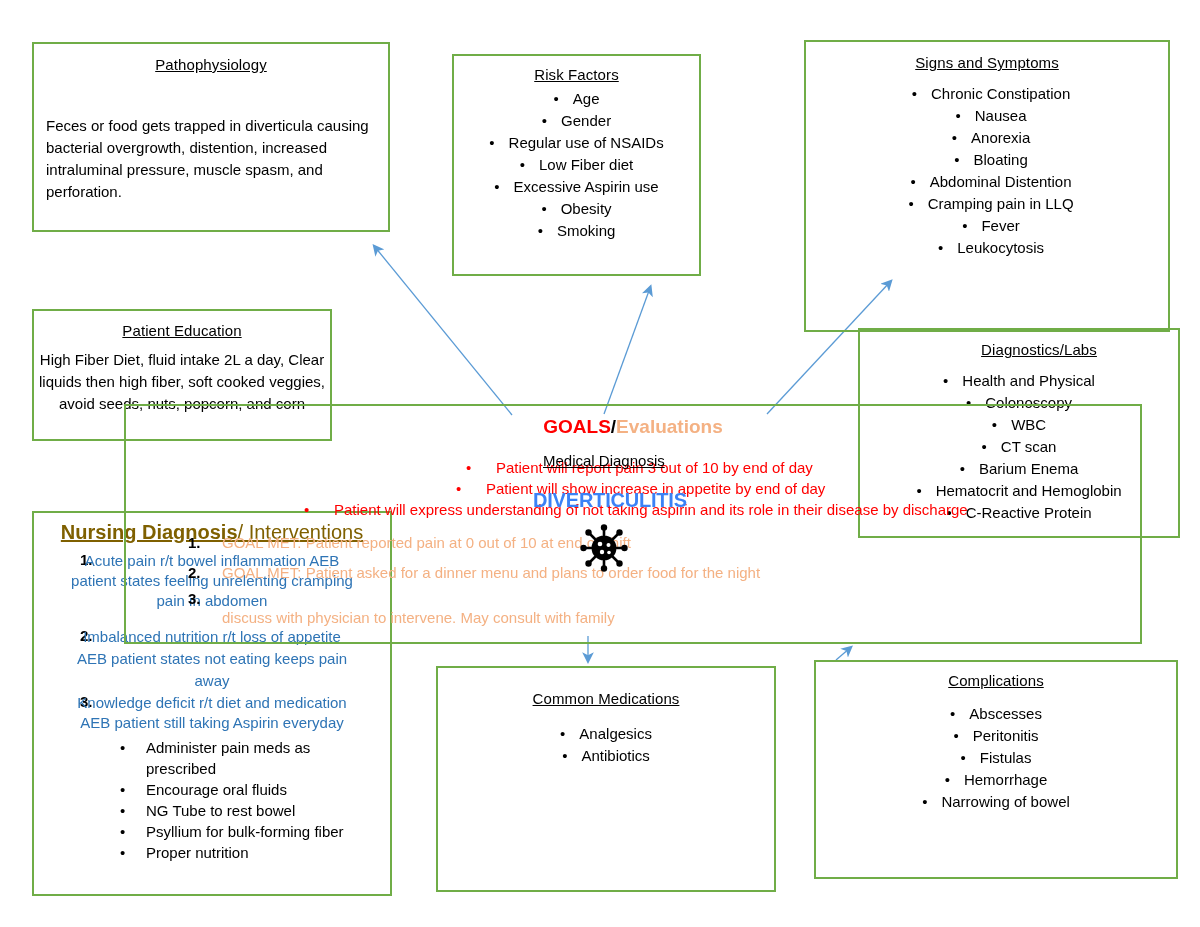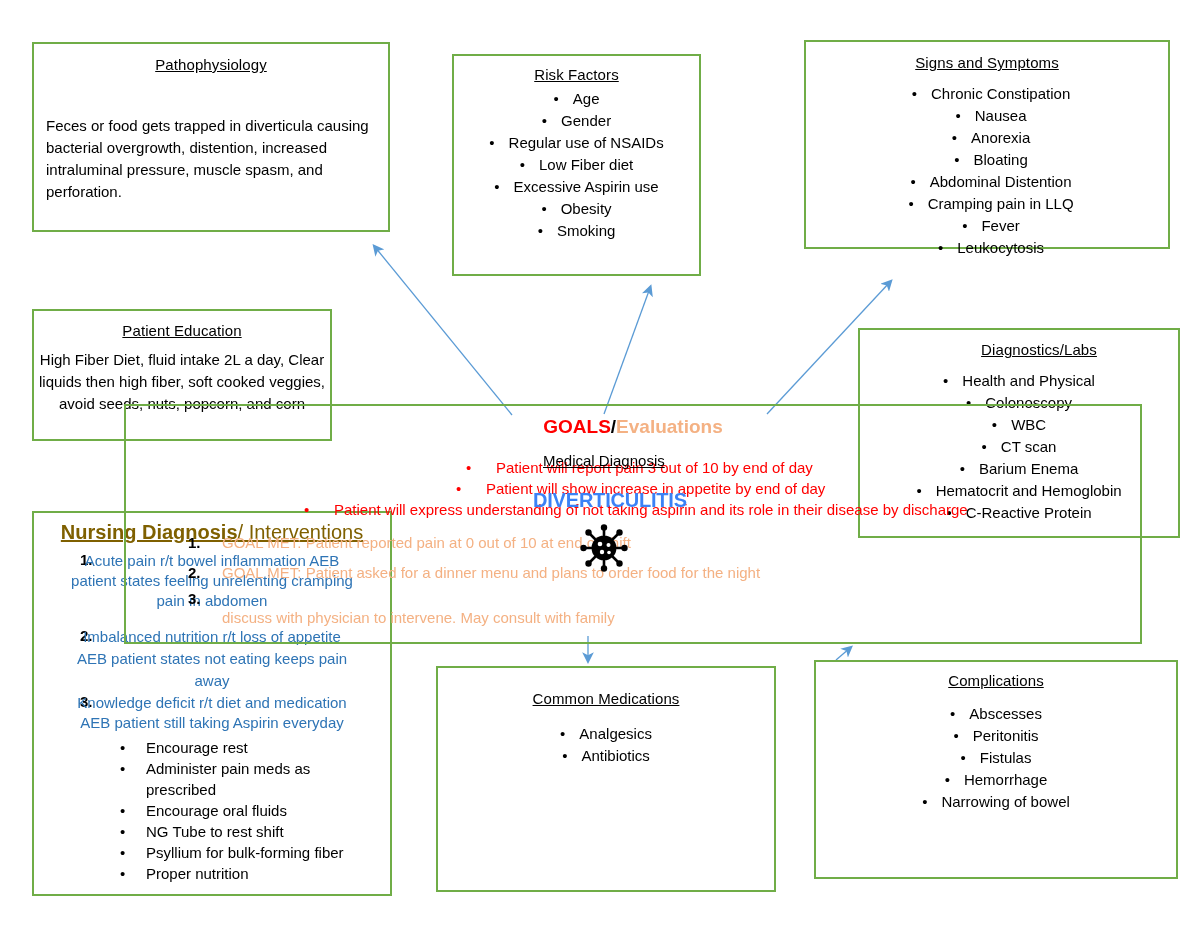"Signs and Symptoms" div.box { height: 209px -> 292px }
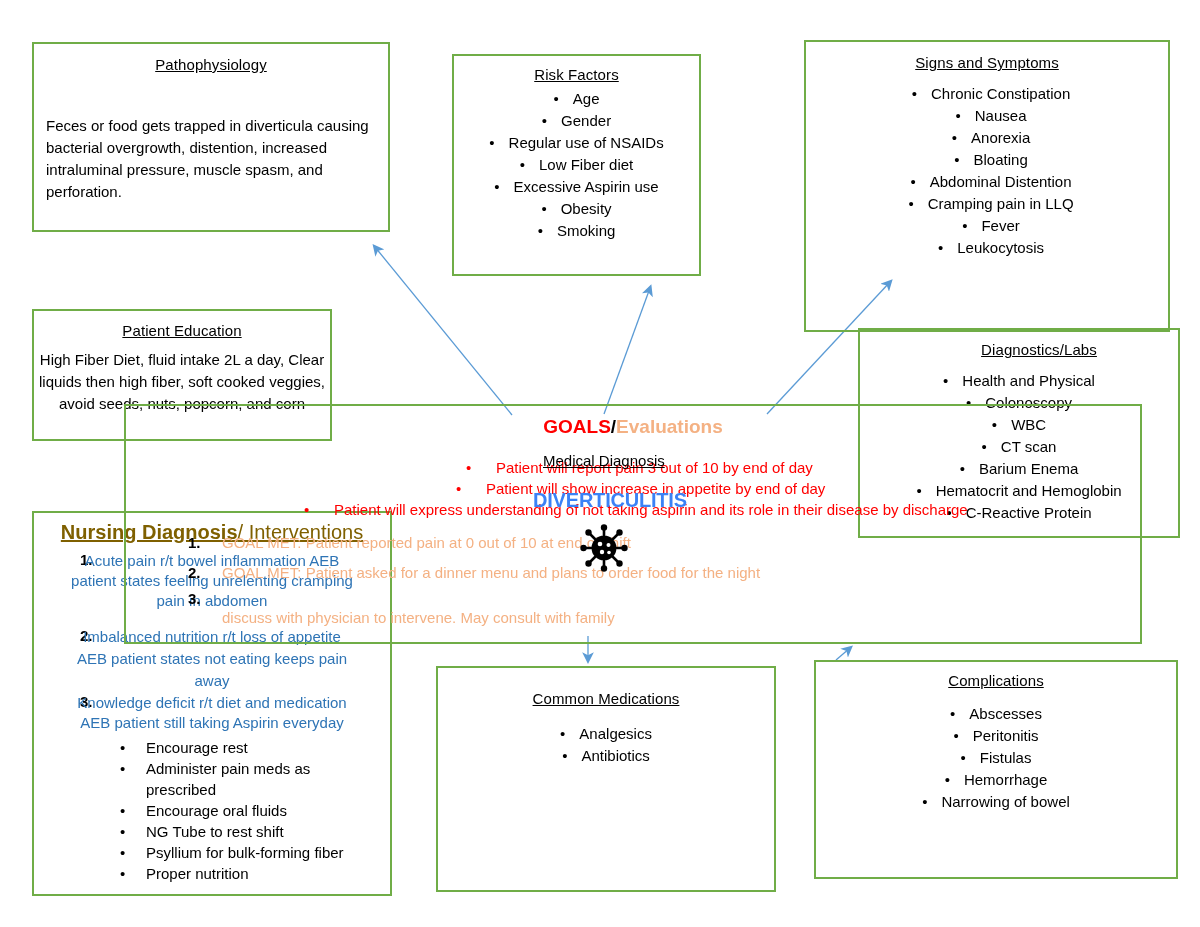"• Encourage rest" div { html: <div><span>•</span><span>Encourage rest</span></div> -> none }
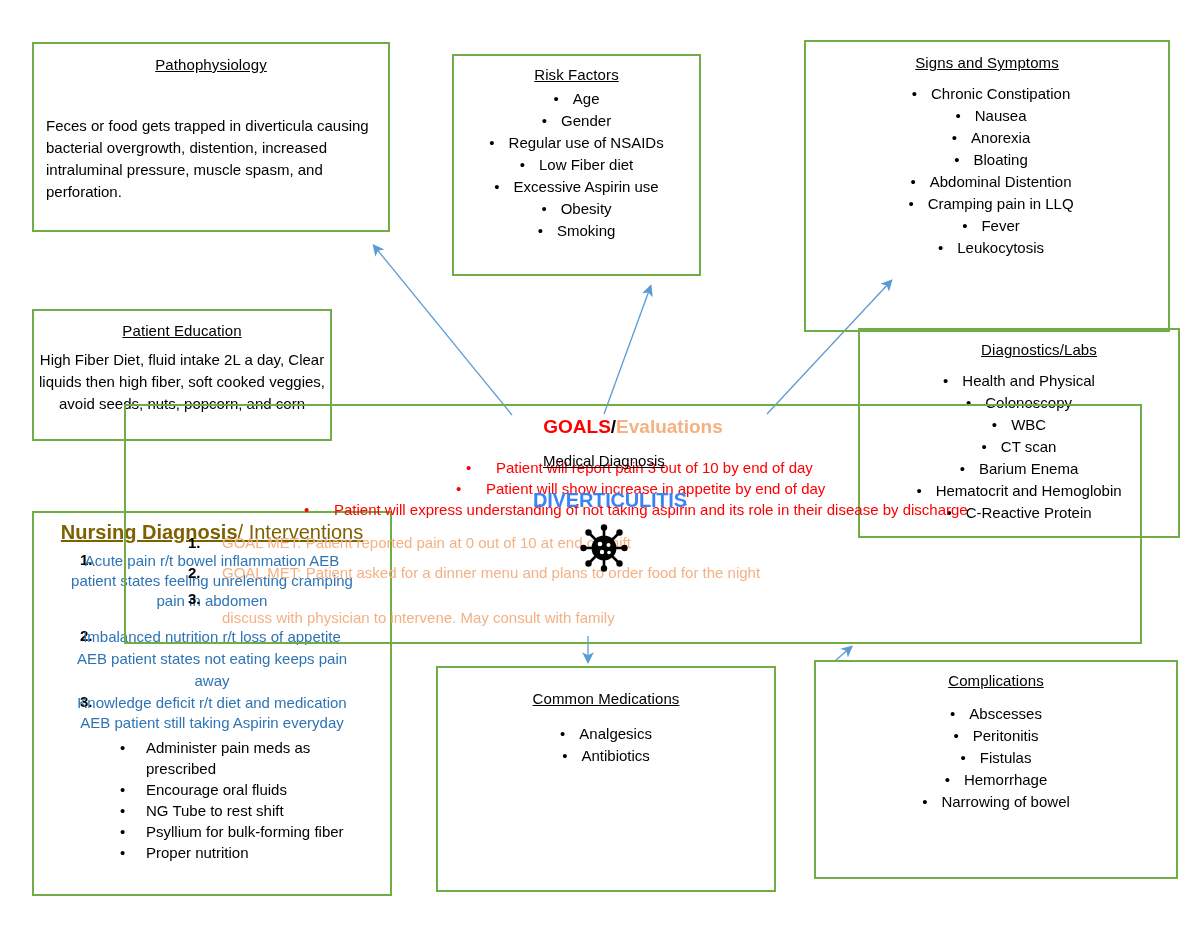"NG Tube to rest shift" span { text: shift -> bowel }
